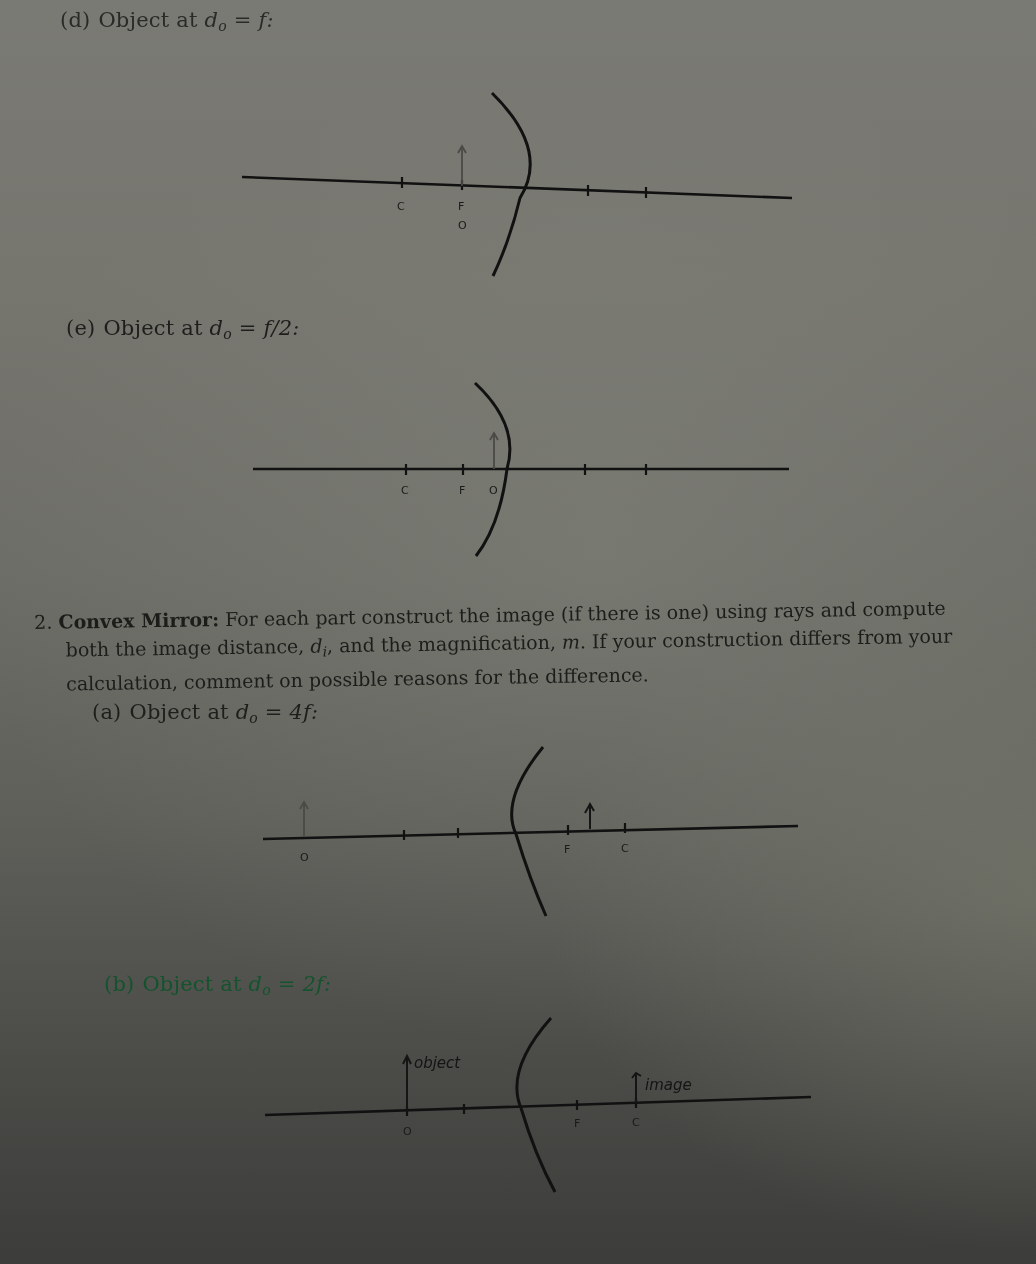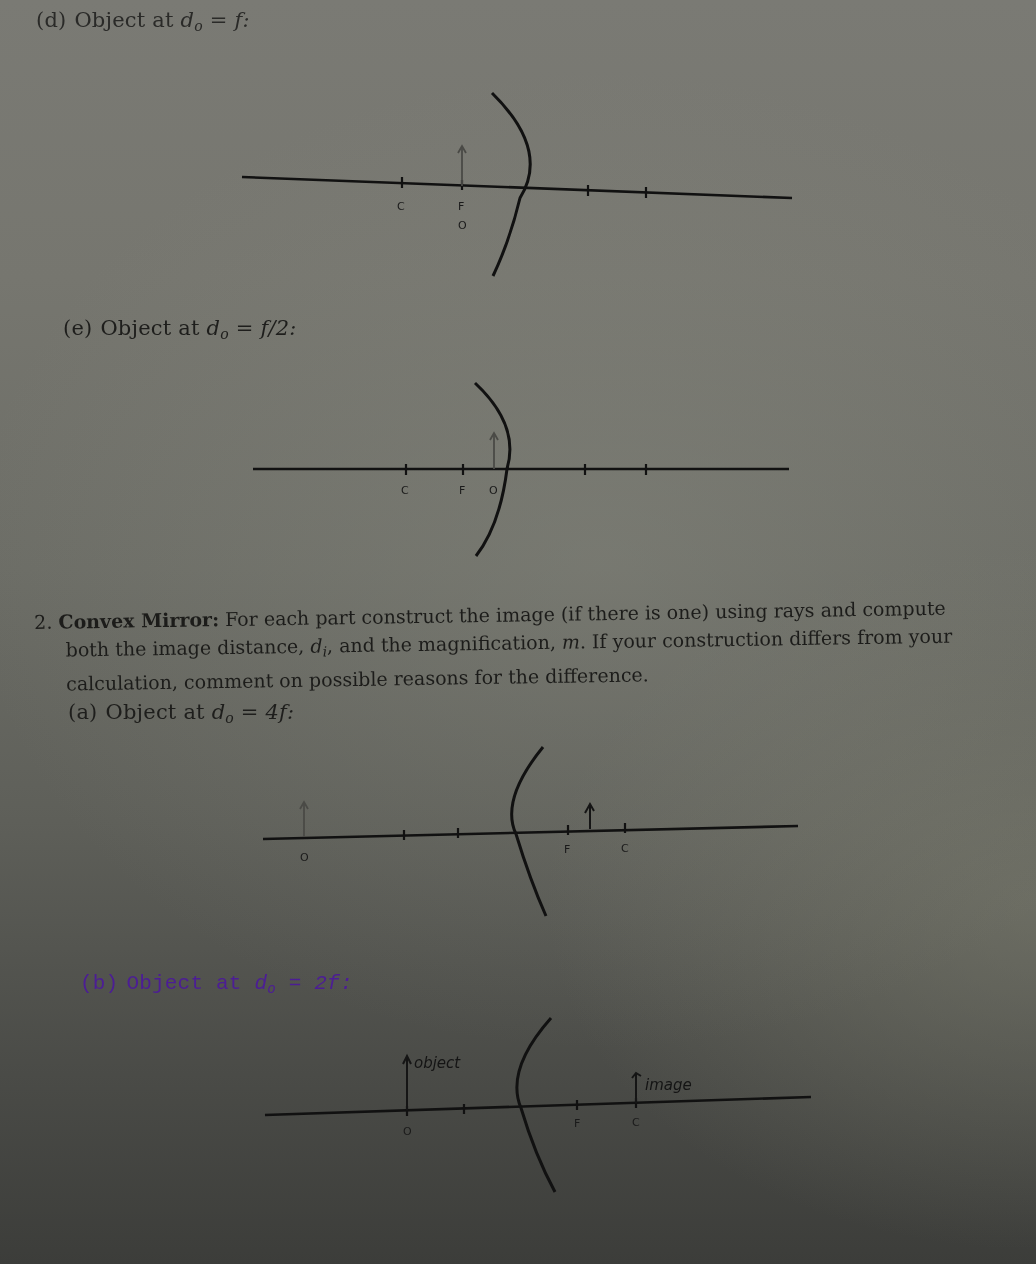"(d) Object at do =" .q-label { margin-left: none -> 24px }
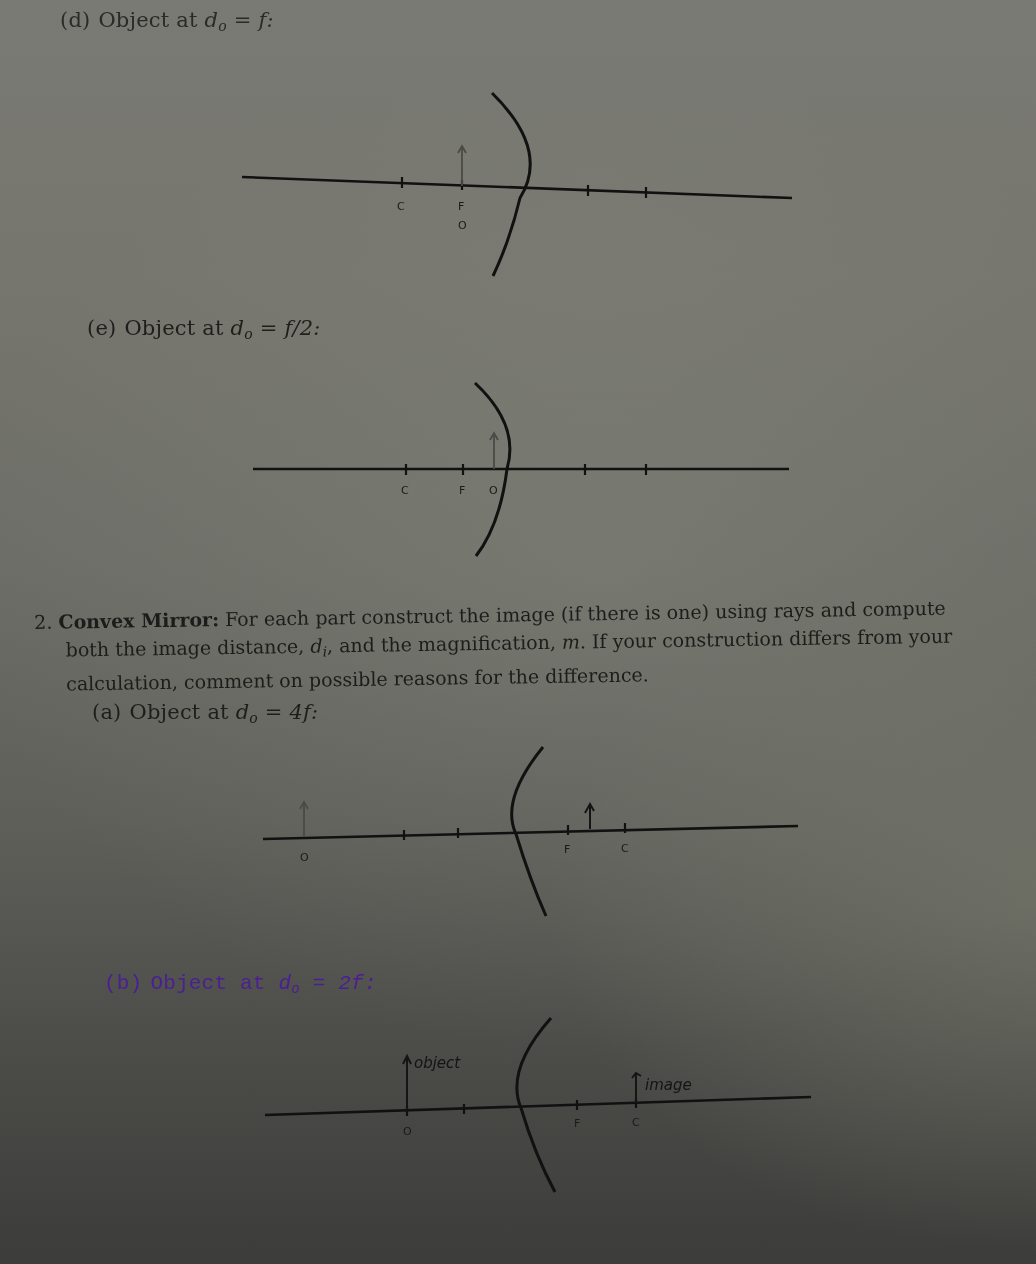"(e) Object at do =" div.abs { left: 63px -> 42px }
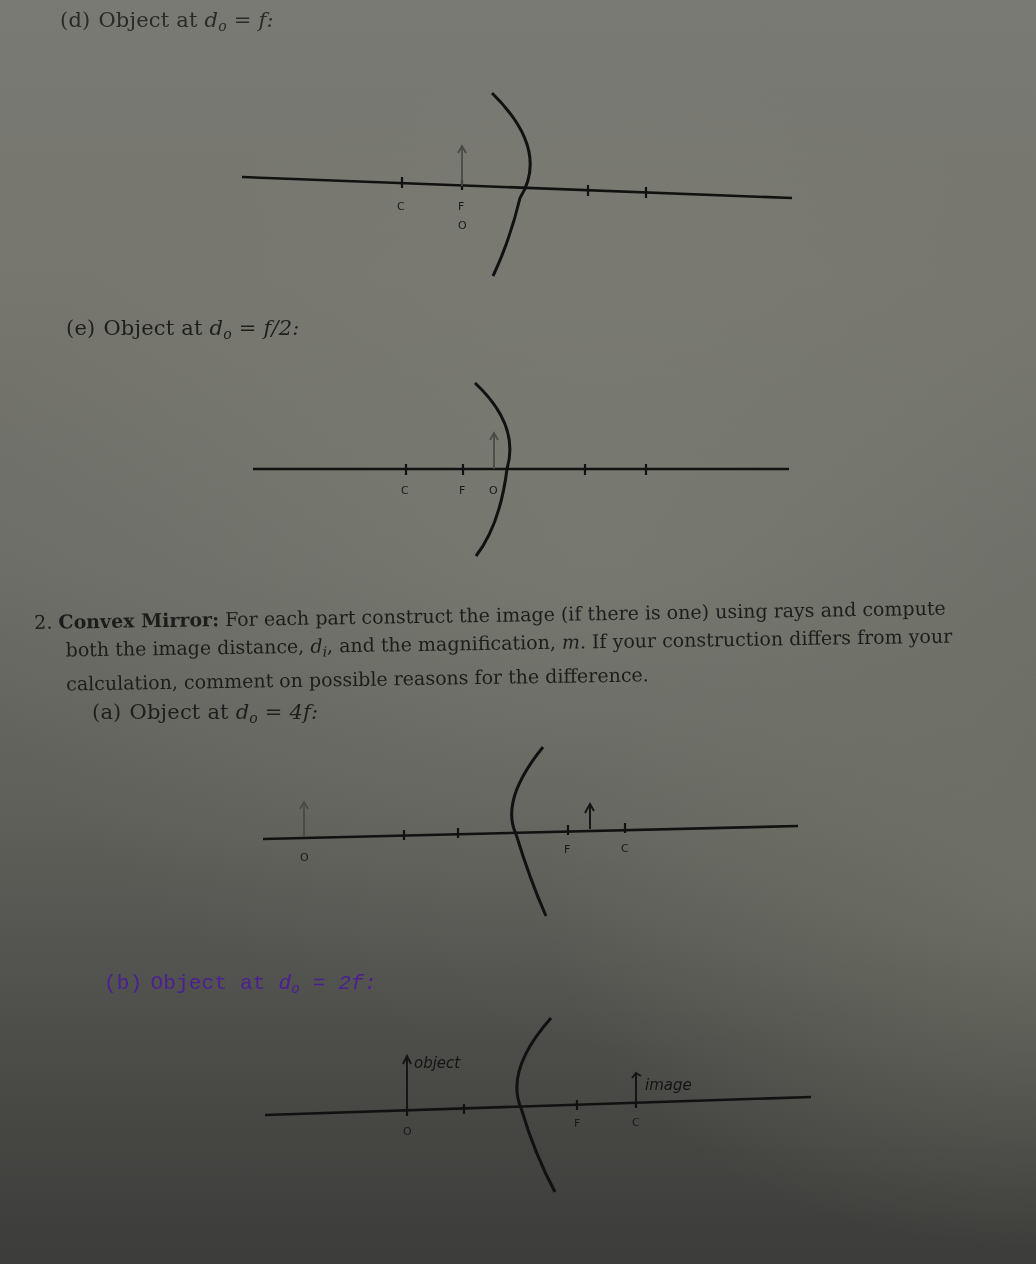"(b) Object at do =" div.abs { color: #4c1d95 -> #14532d; font-family: Liberation Mono, monospace -> none }
